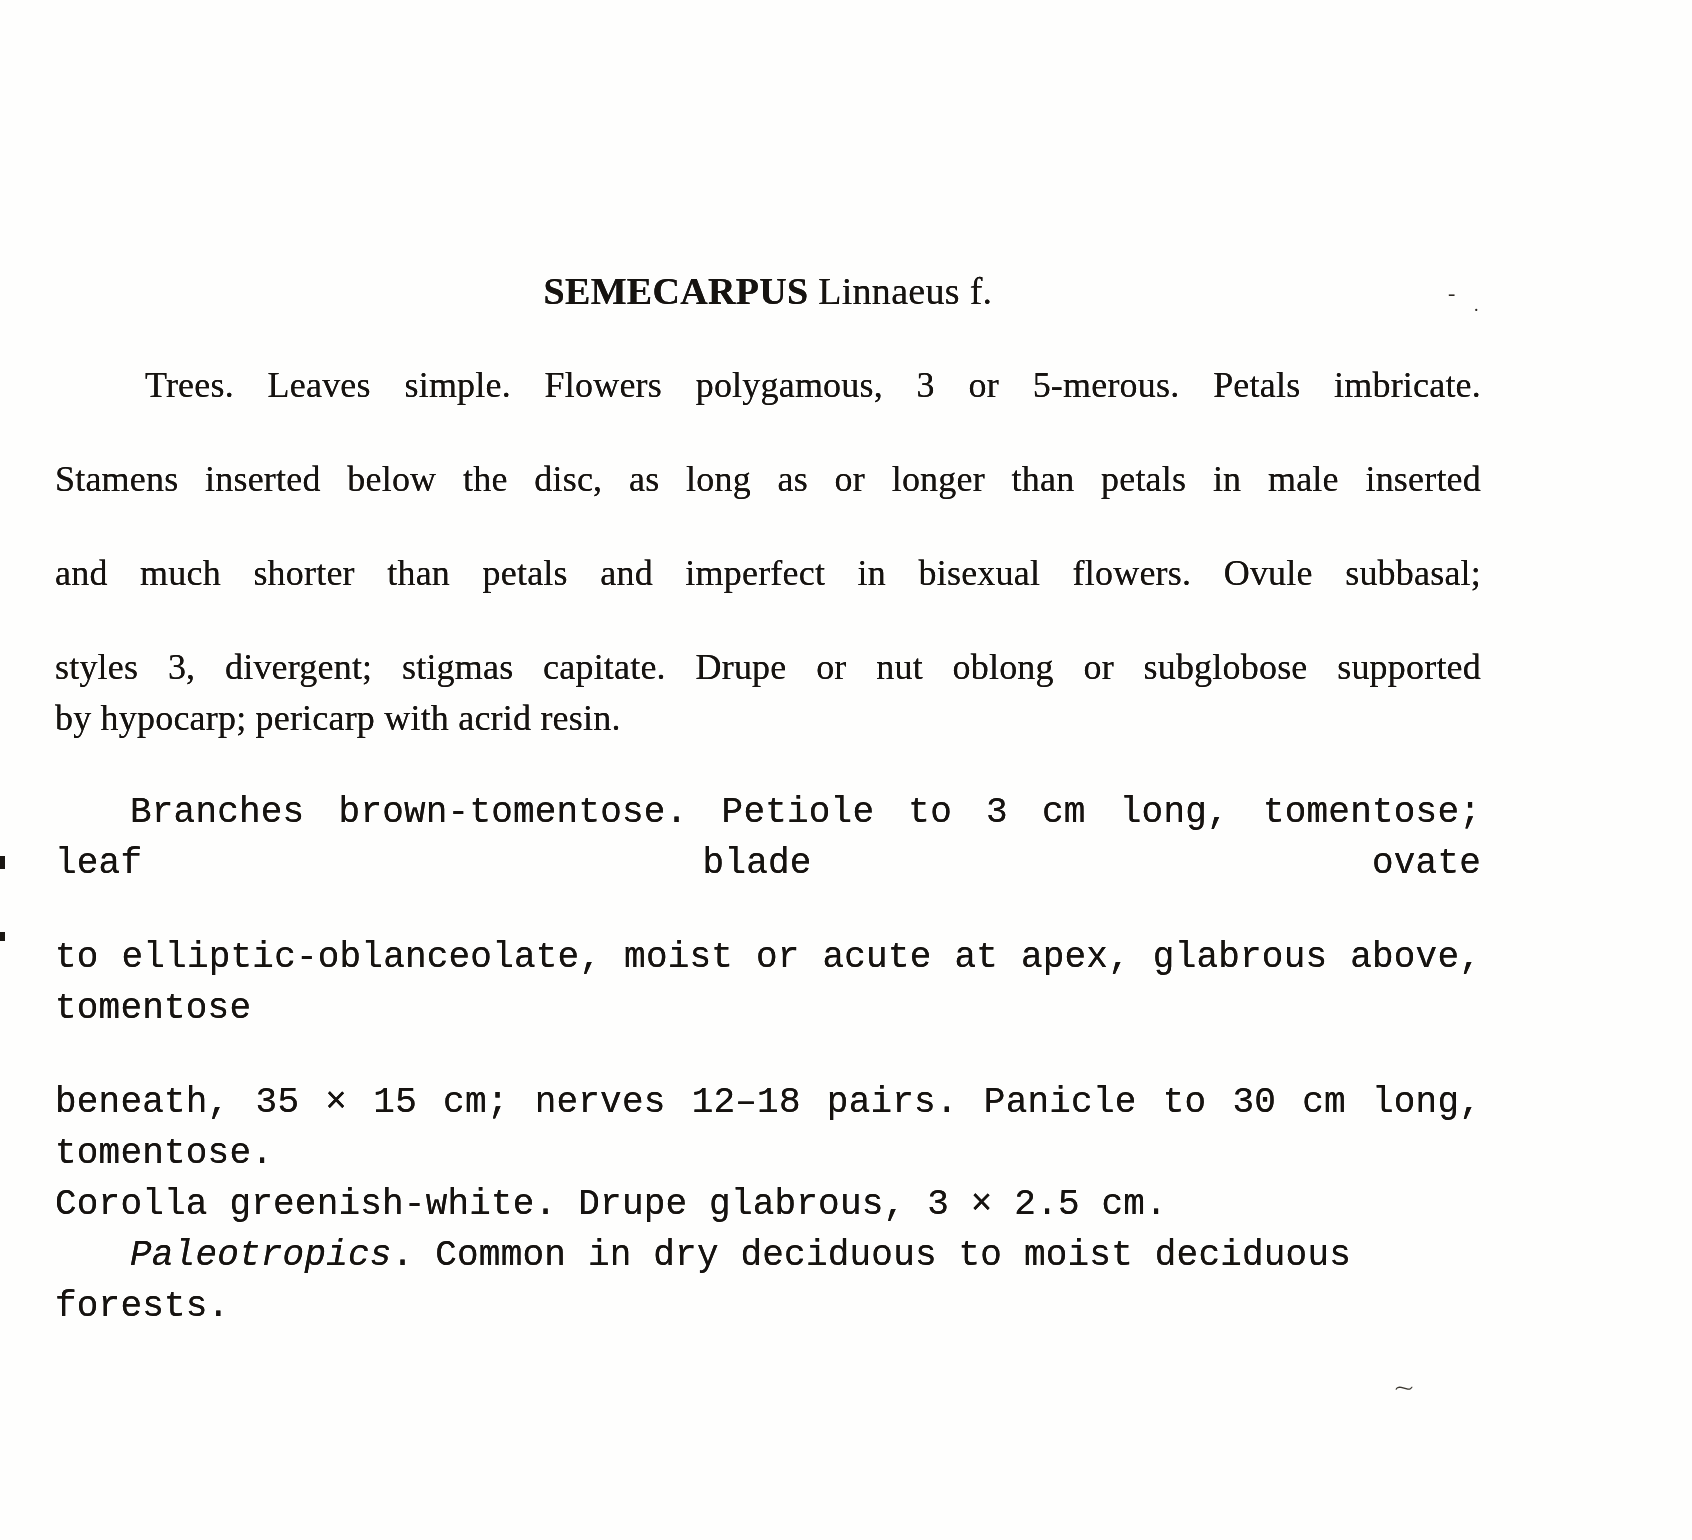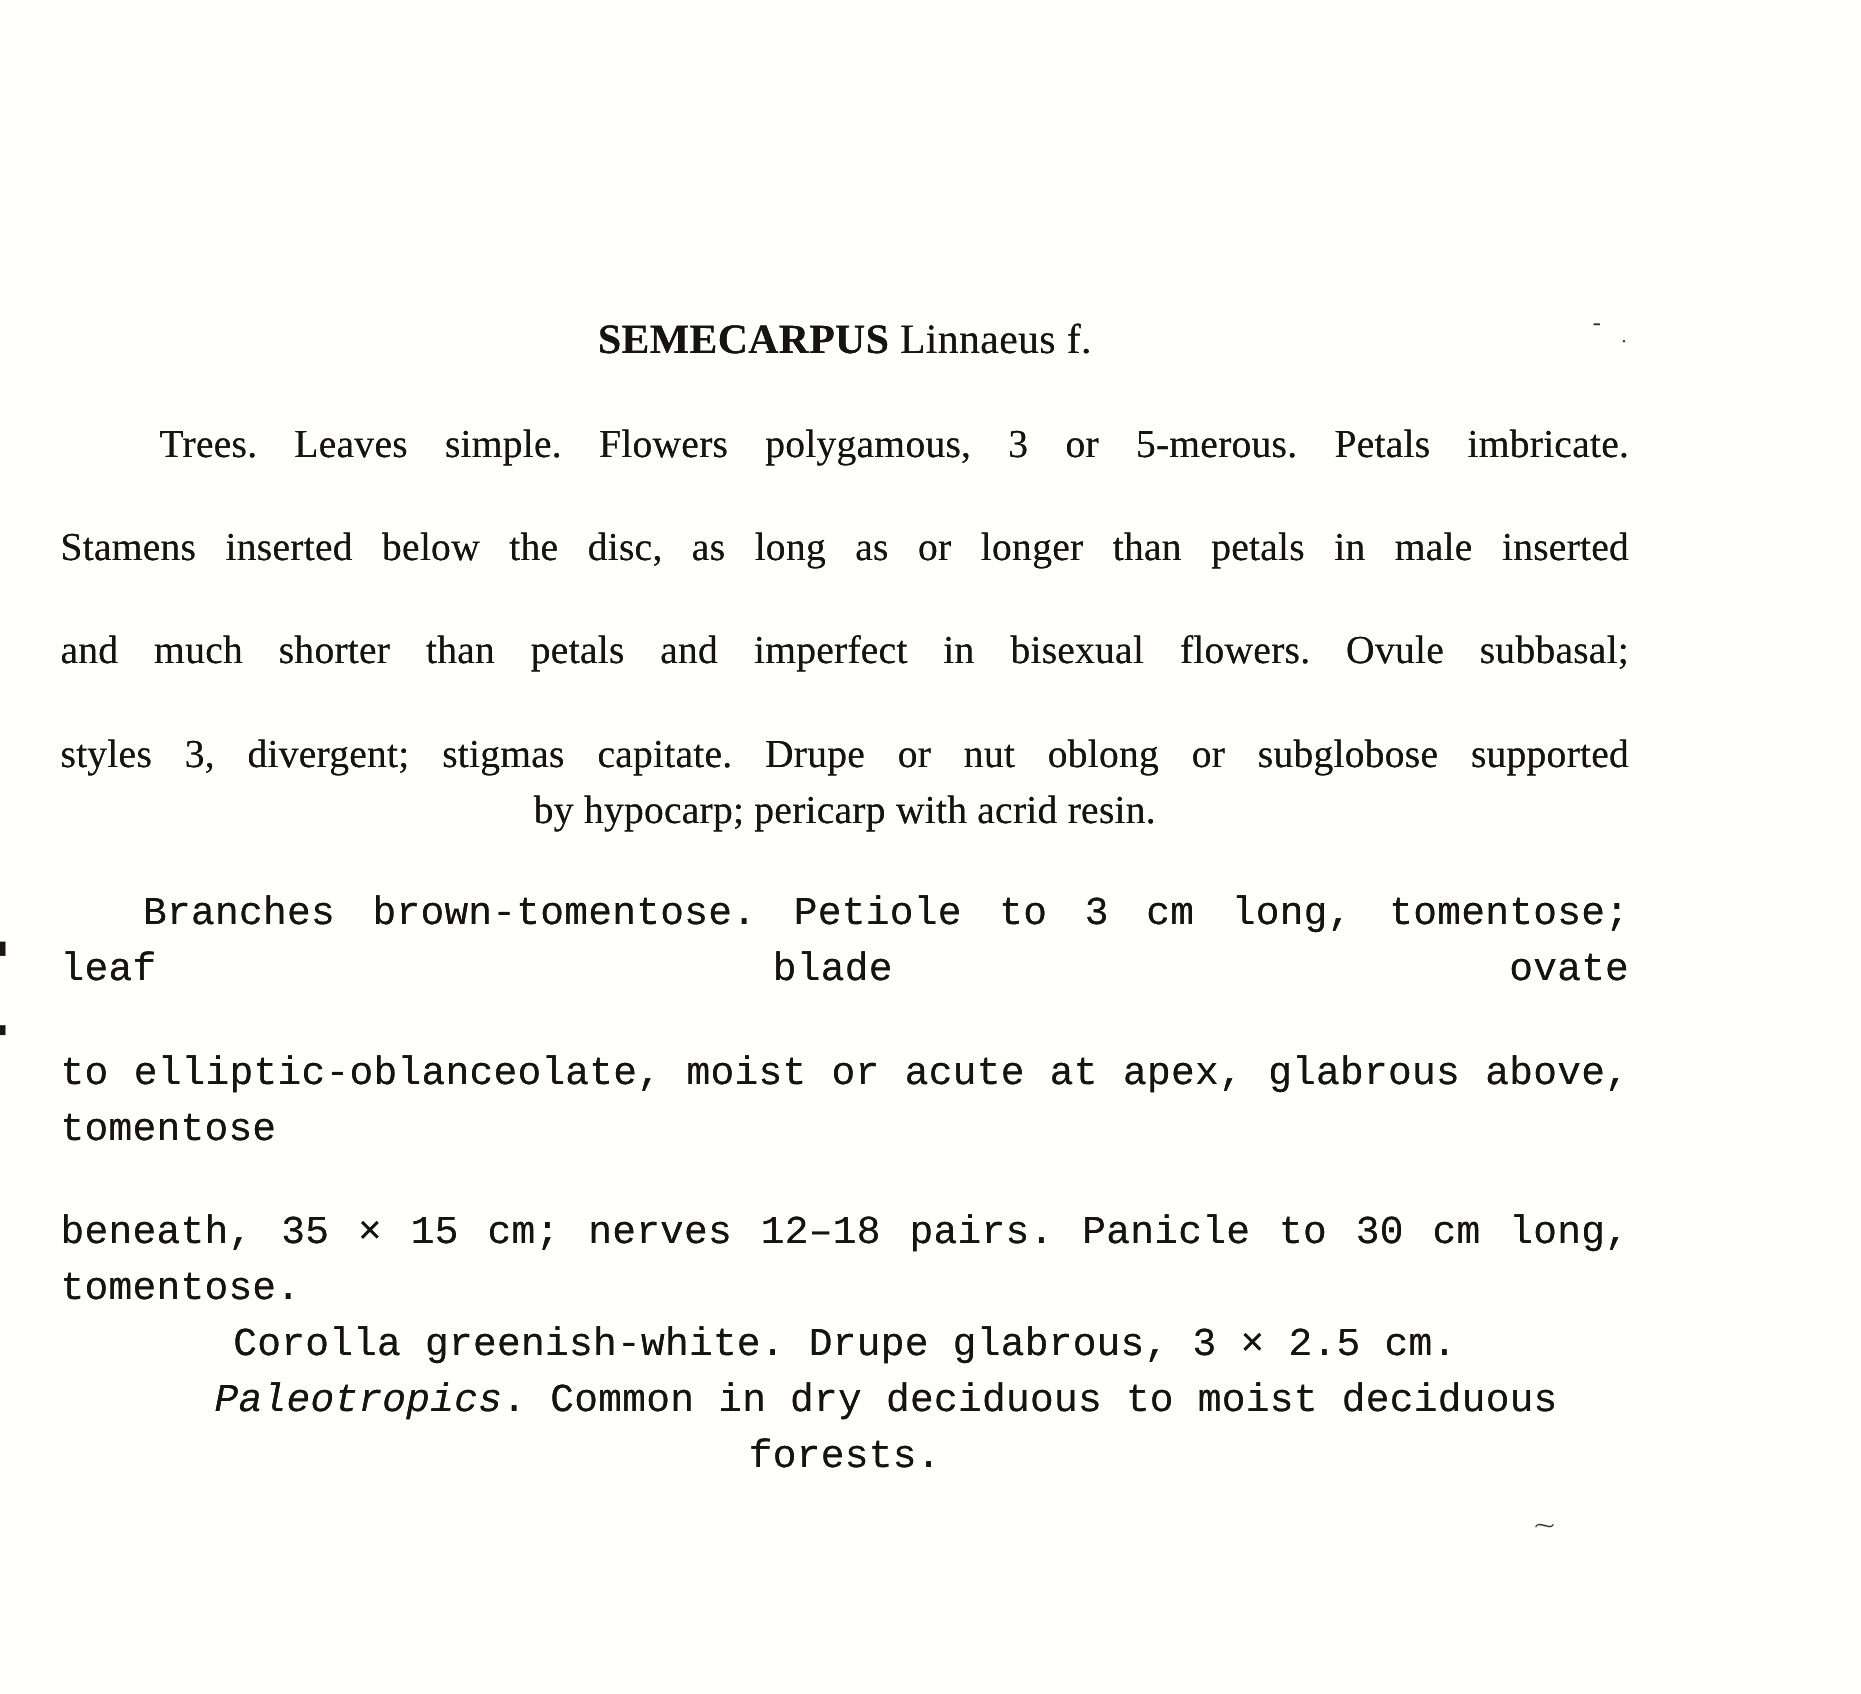"SEMECARPUS Linnaeus f." .heading { margin-top: 18px -> none }
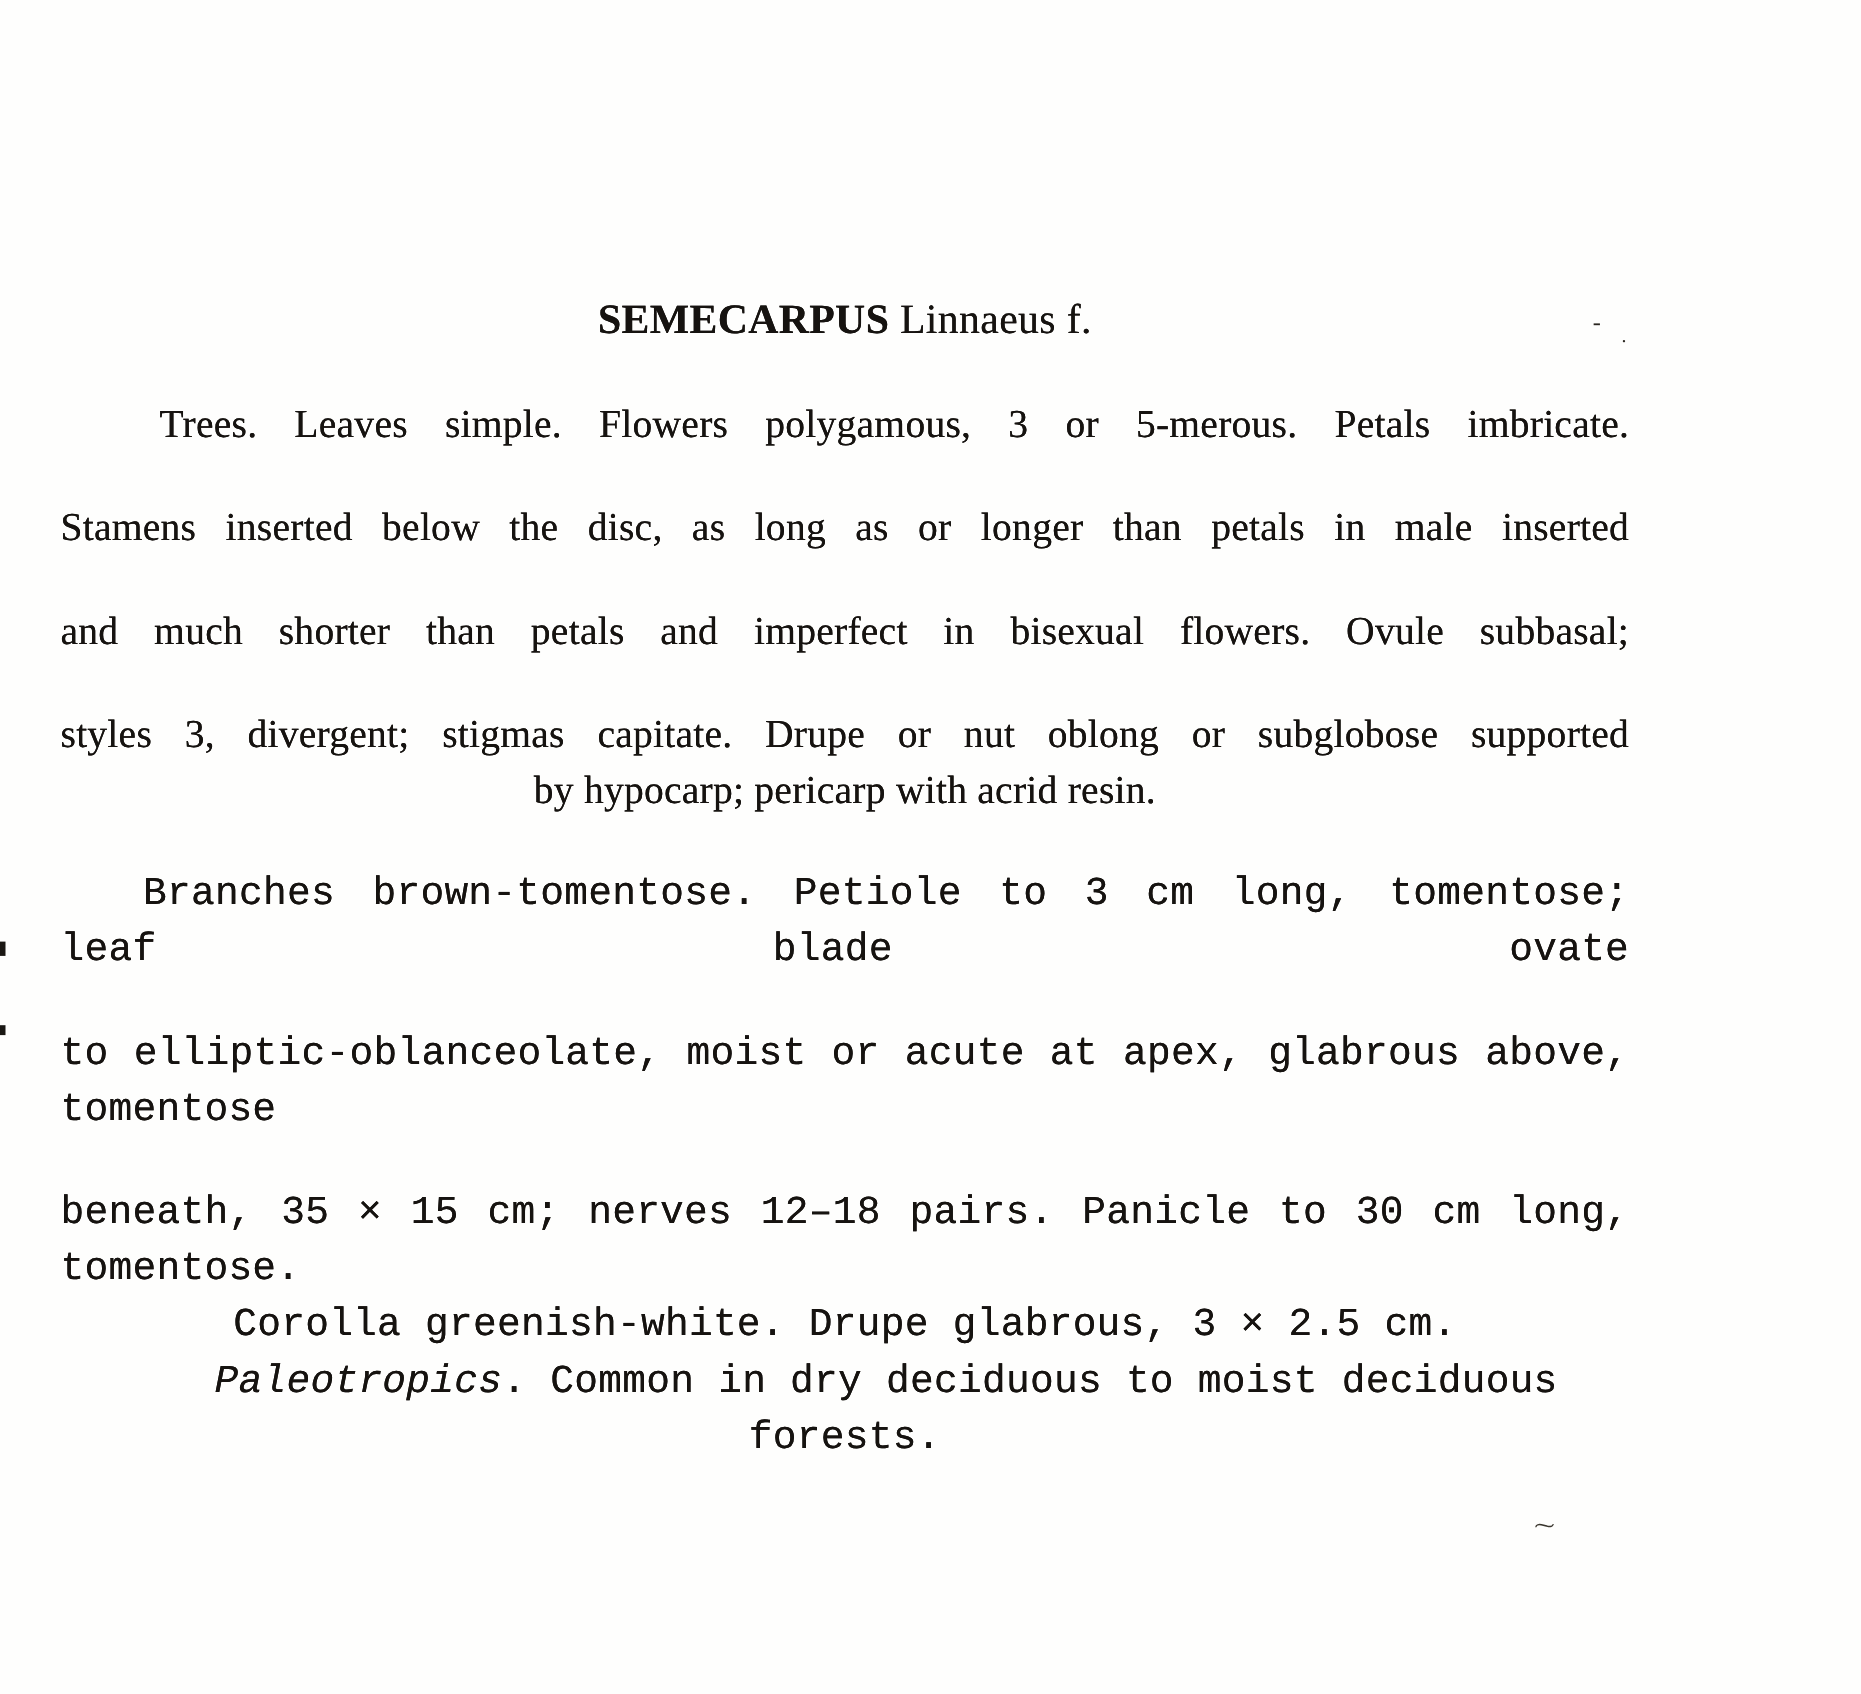"by hypocarp; pericarp with acrid" .line { text-align: center -> none }
